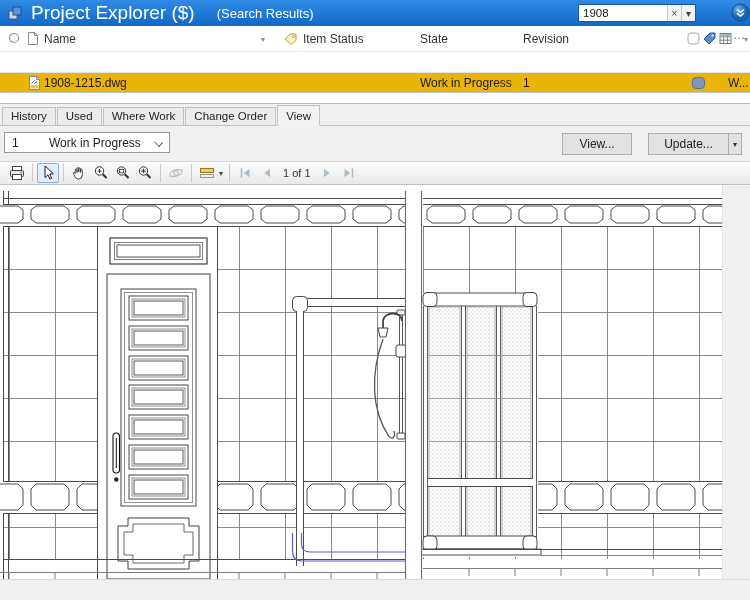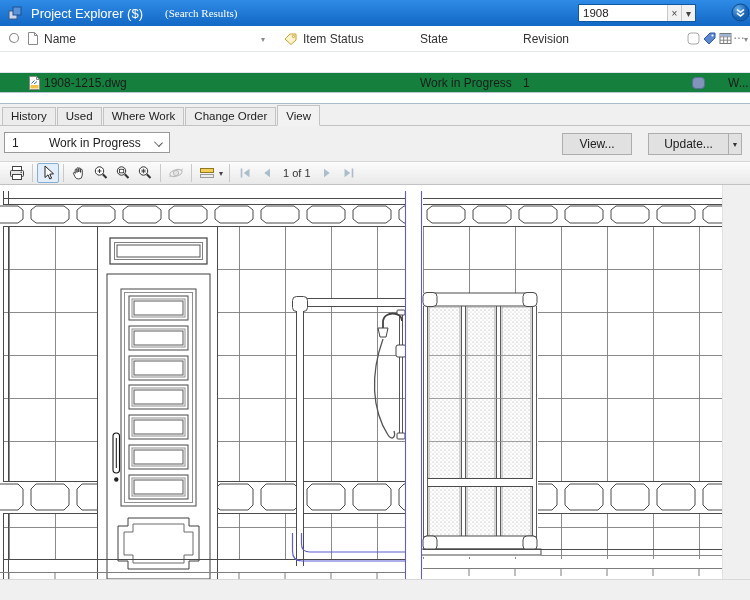"Project Explorer ($)" .titlebar .t { font-size: 13px -> 19px }
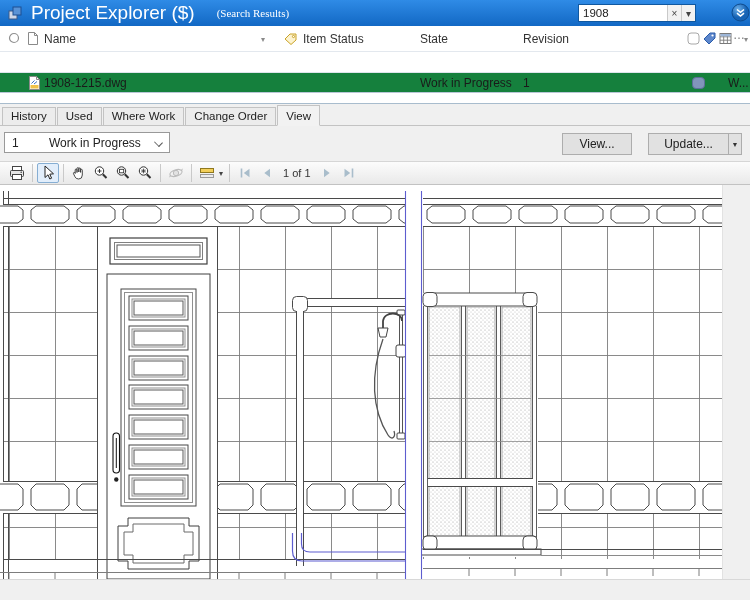"(Search Results)" .titlebar .sub { font-family: Liberation Serif, serif -> none; font-size: 11px -> 13px }
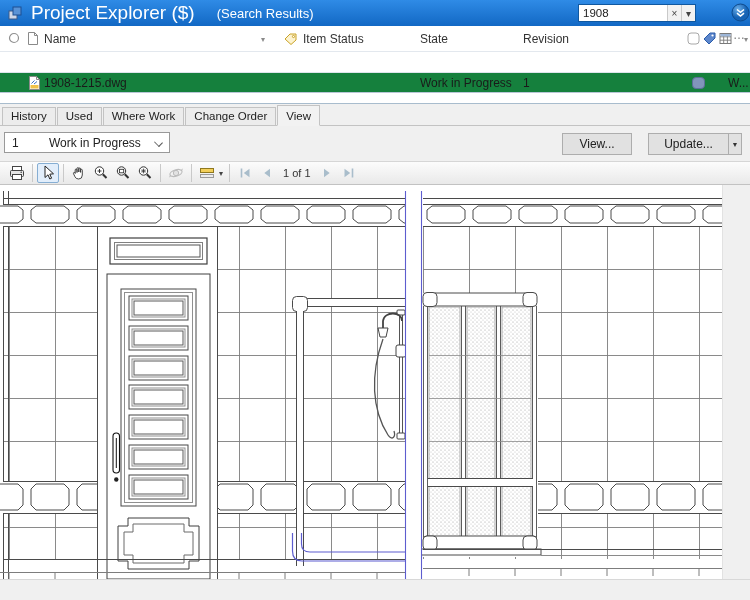"1908-1215.dwg" .filerow { background: #15803d -> #eab308 }
